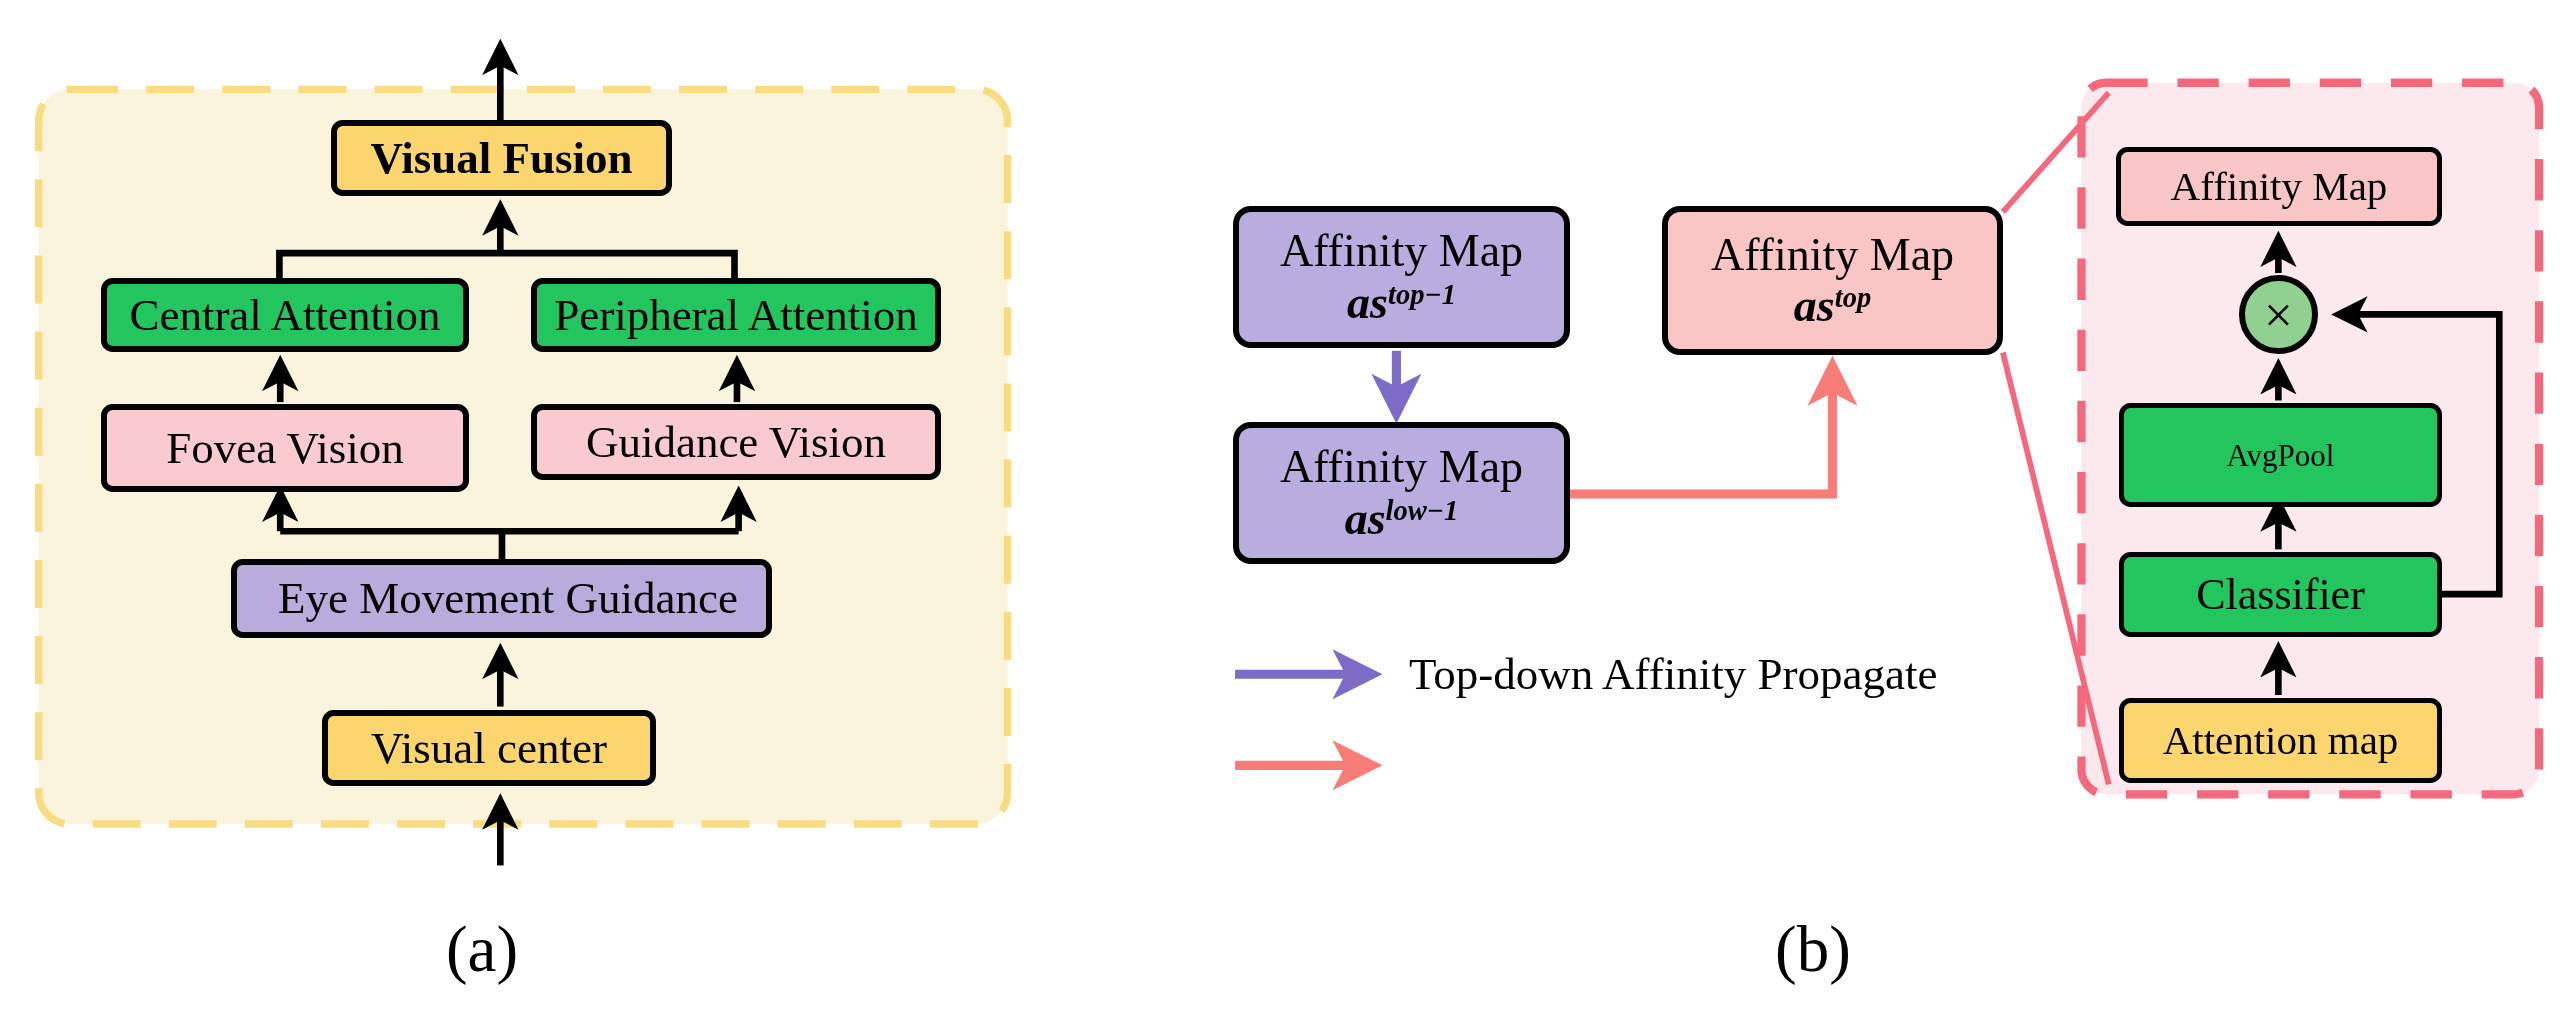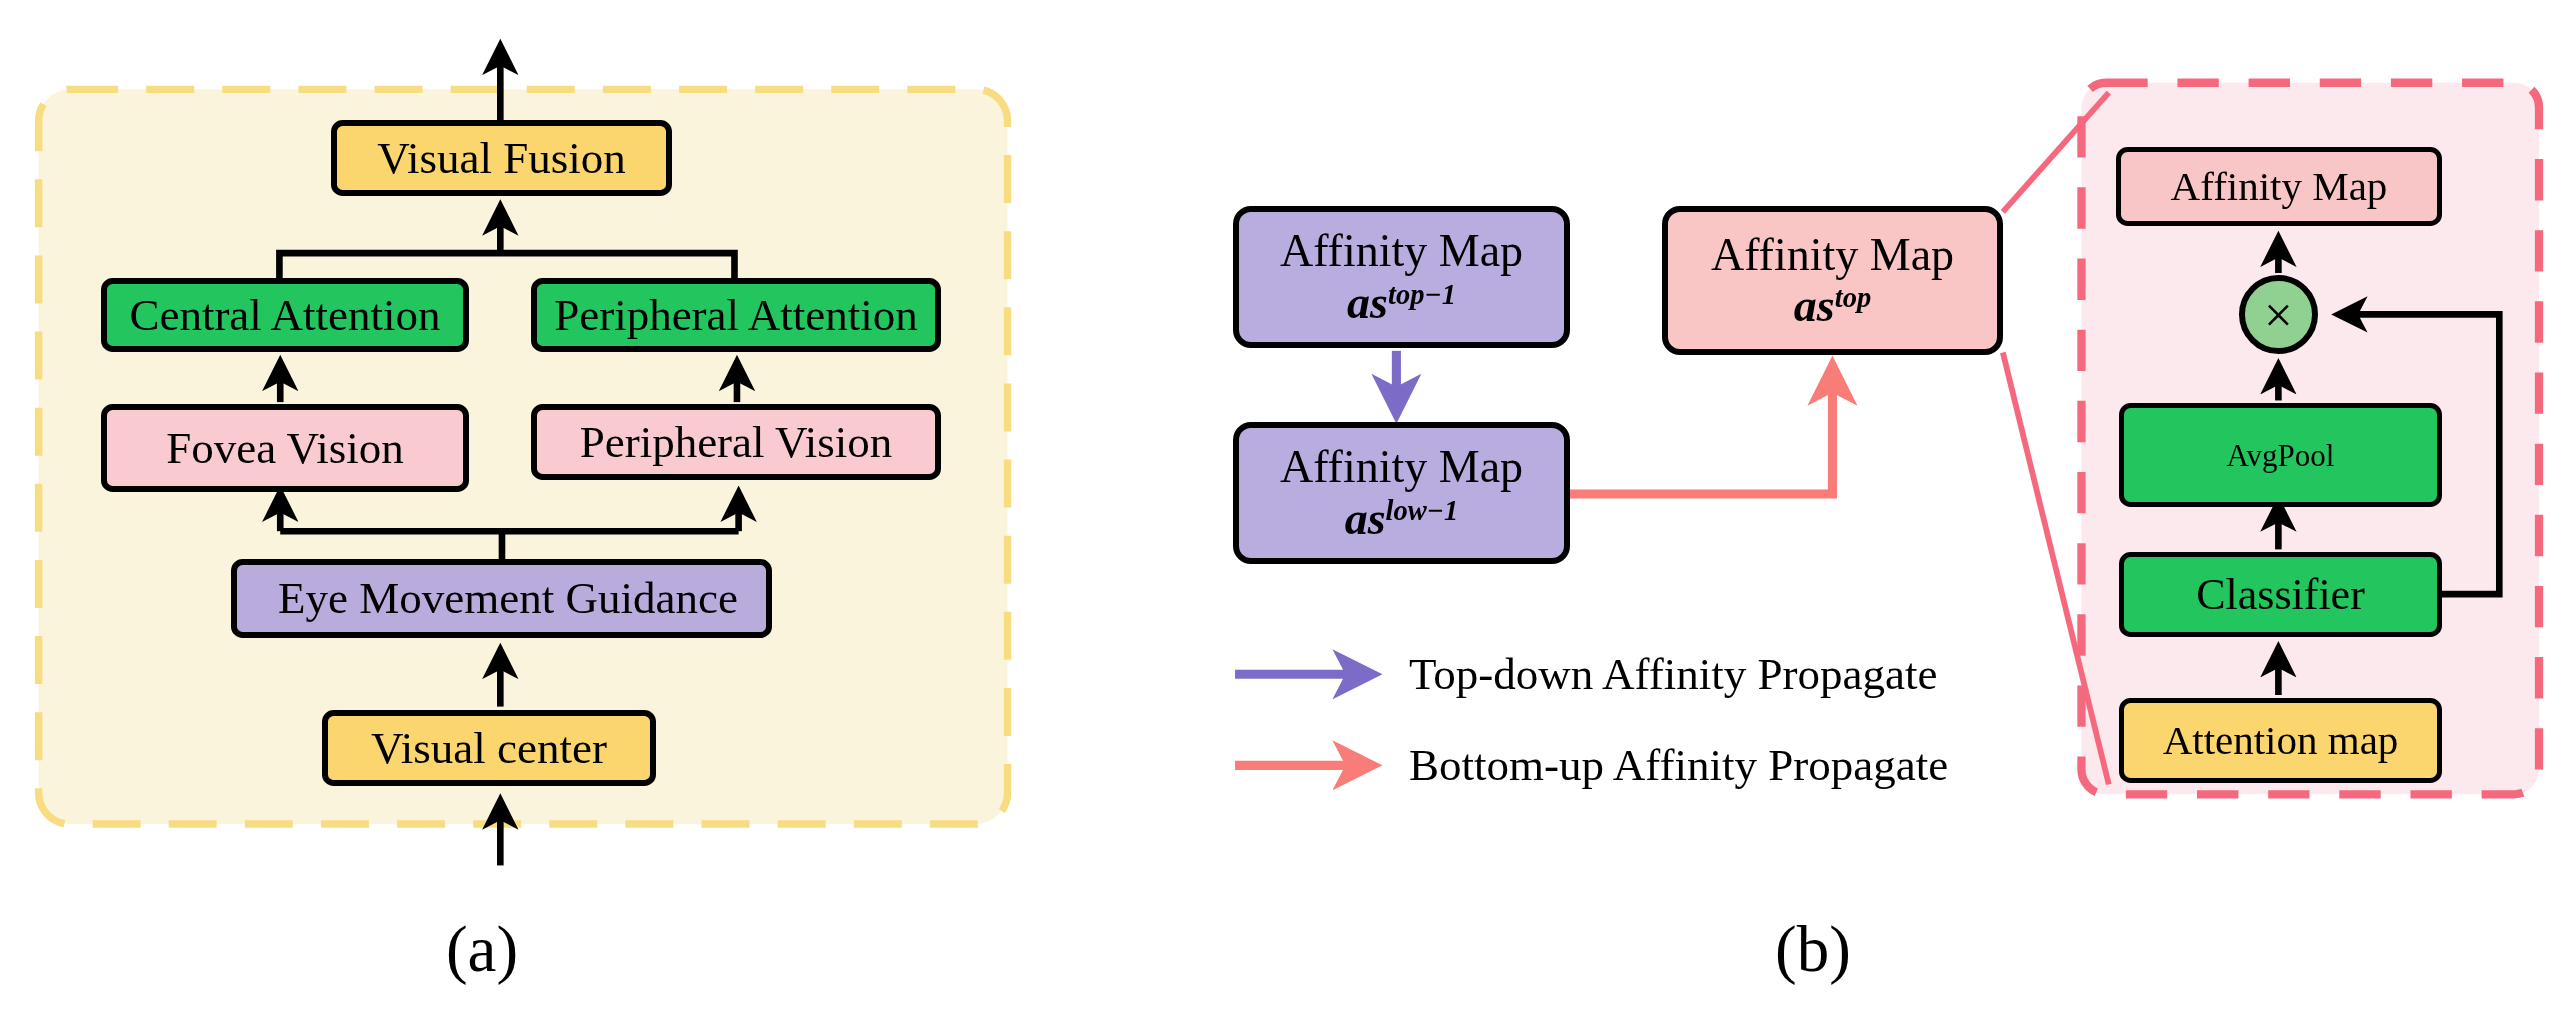"Visual Fusion" div.box { font-weight: none -> bold }
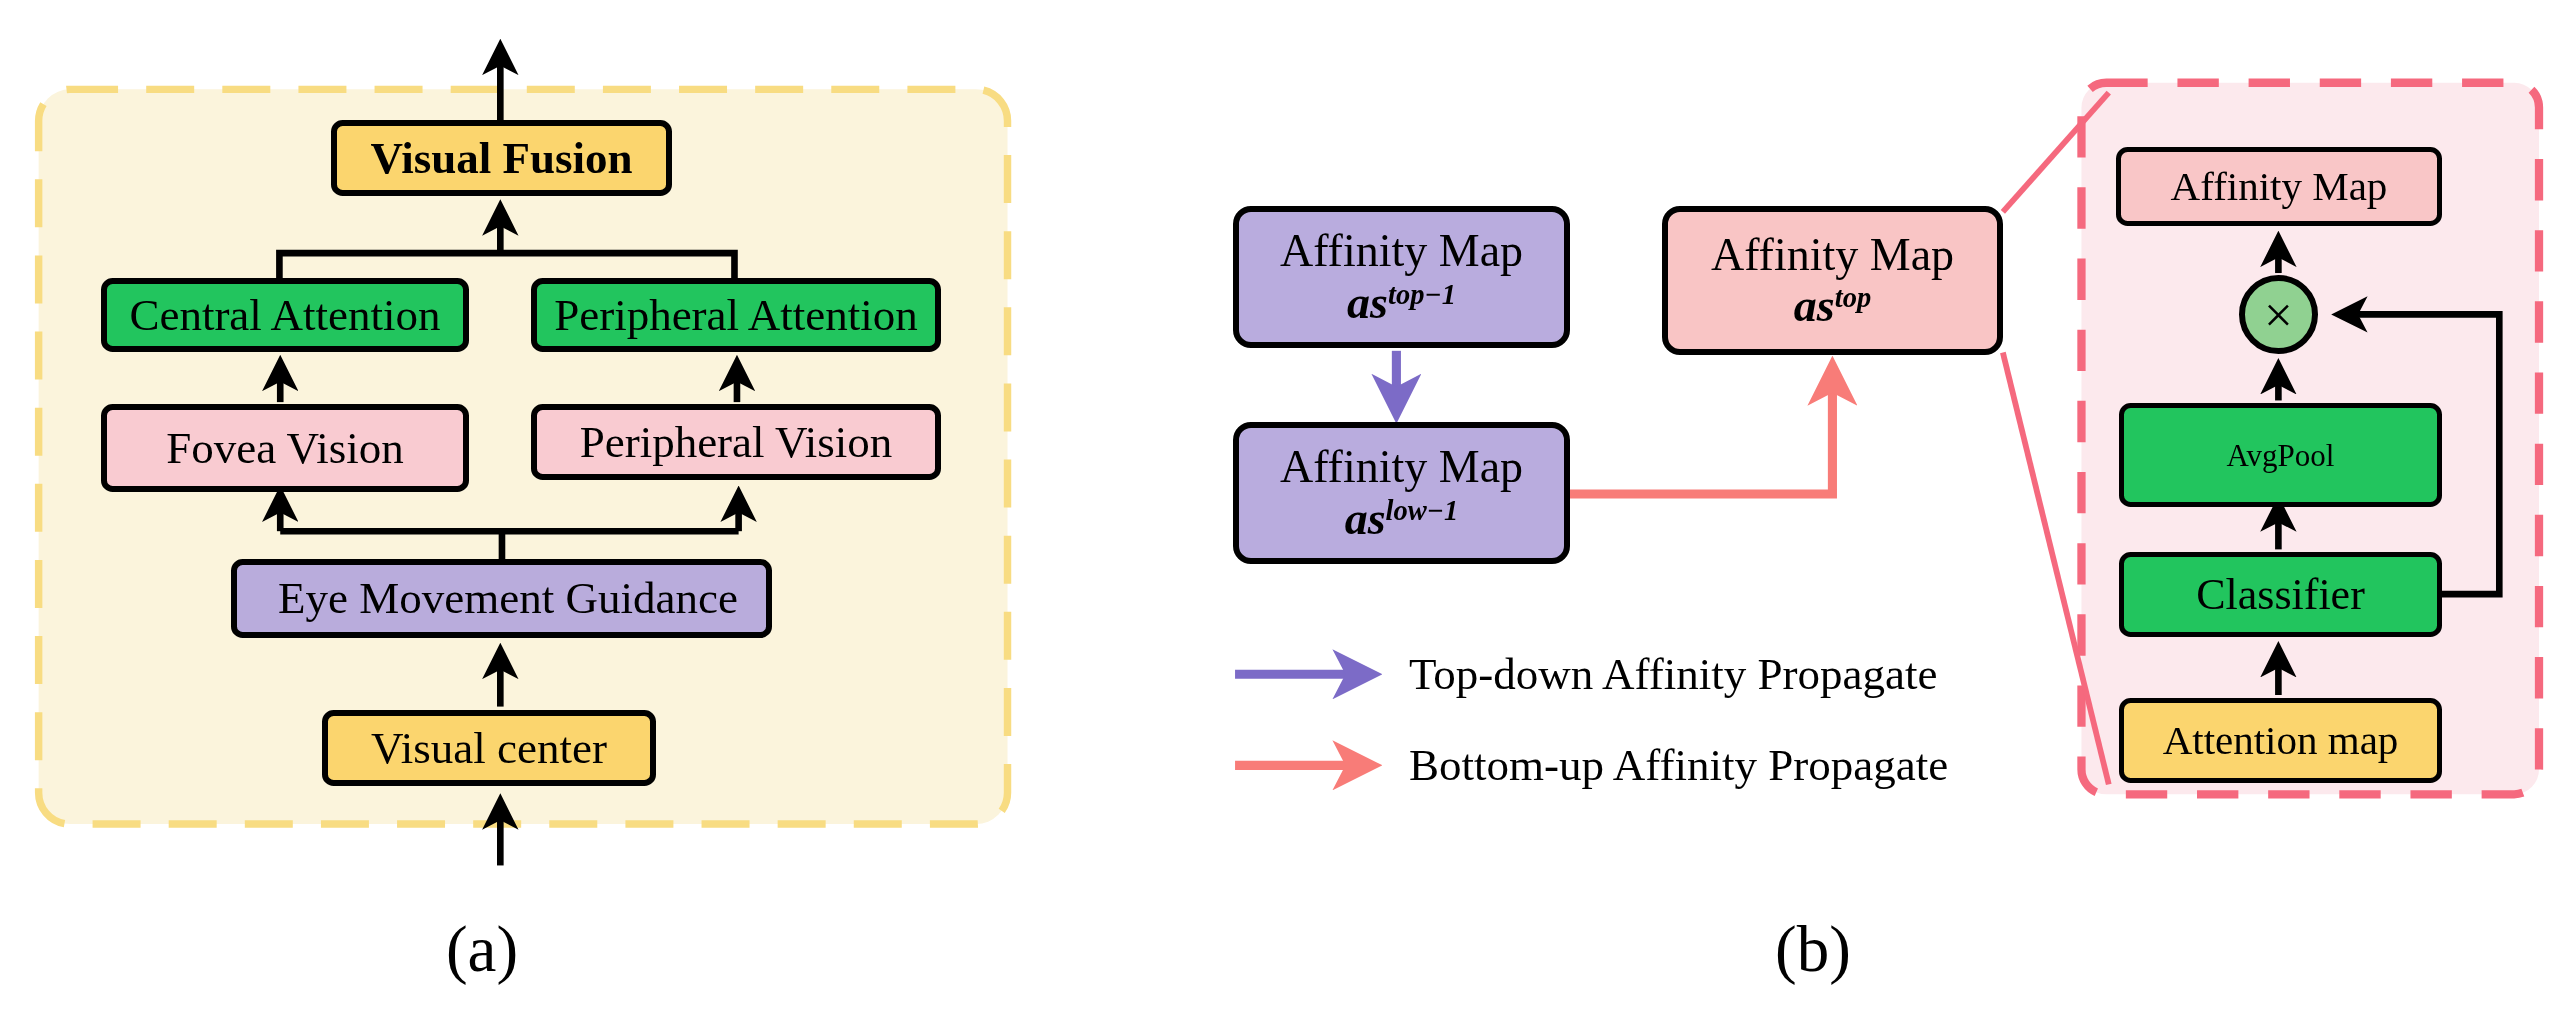"Peripheral Vision" span { text: Peripheral -> Guidance }
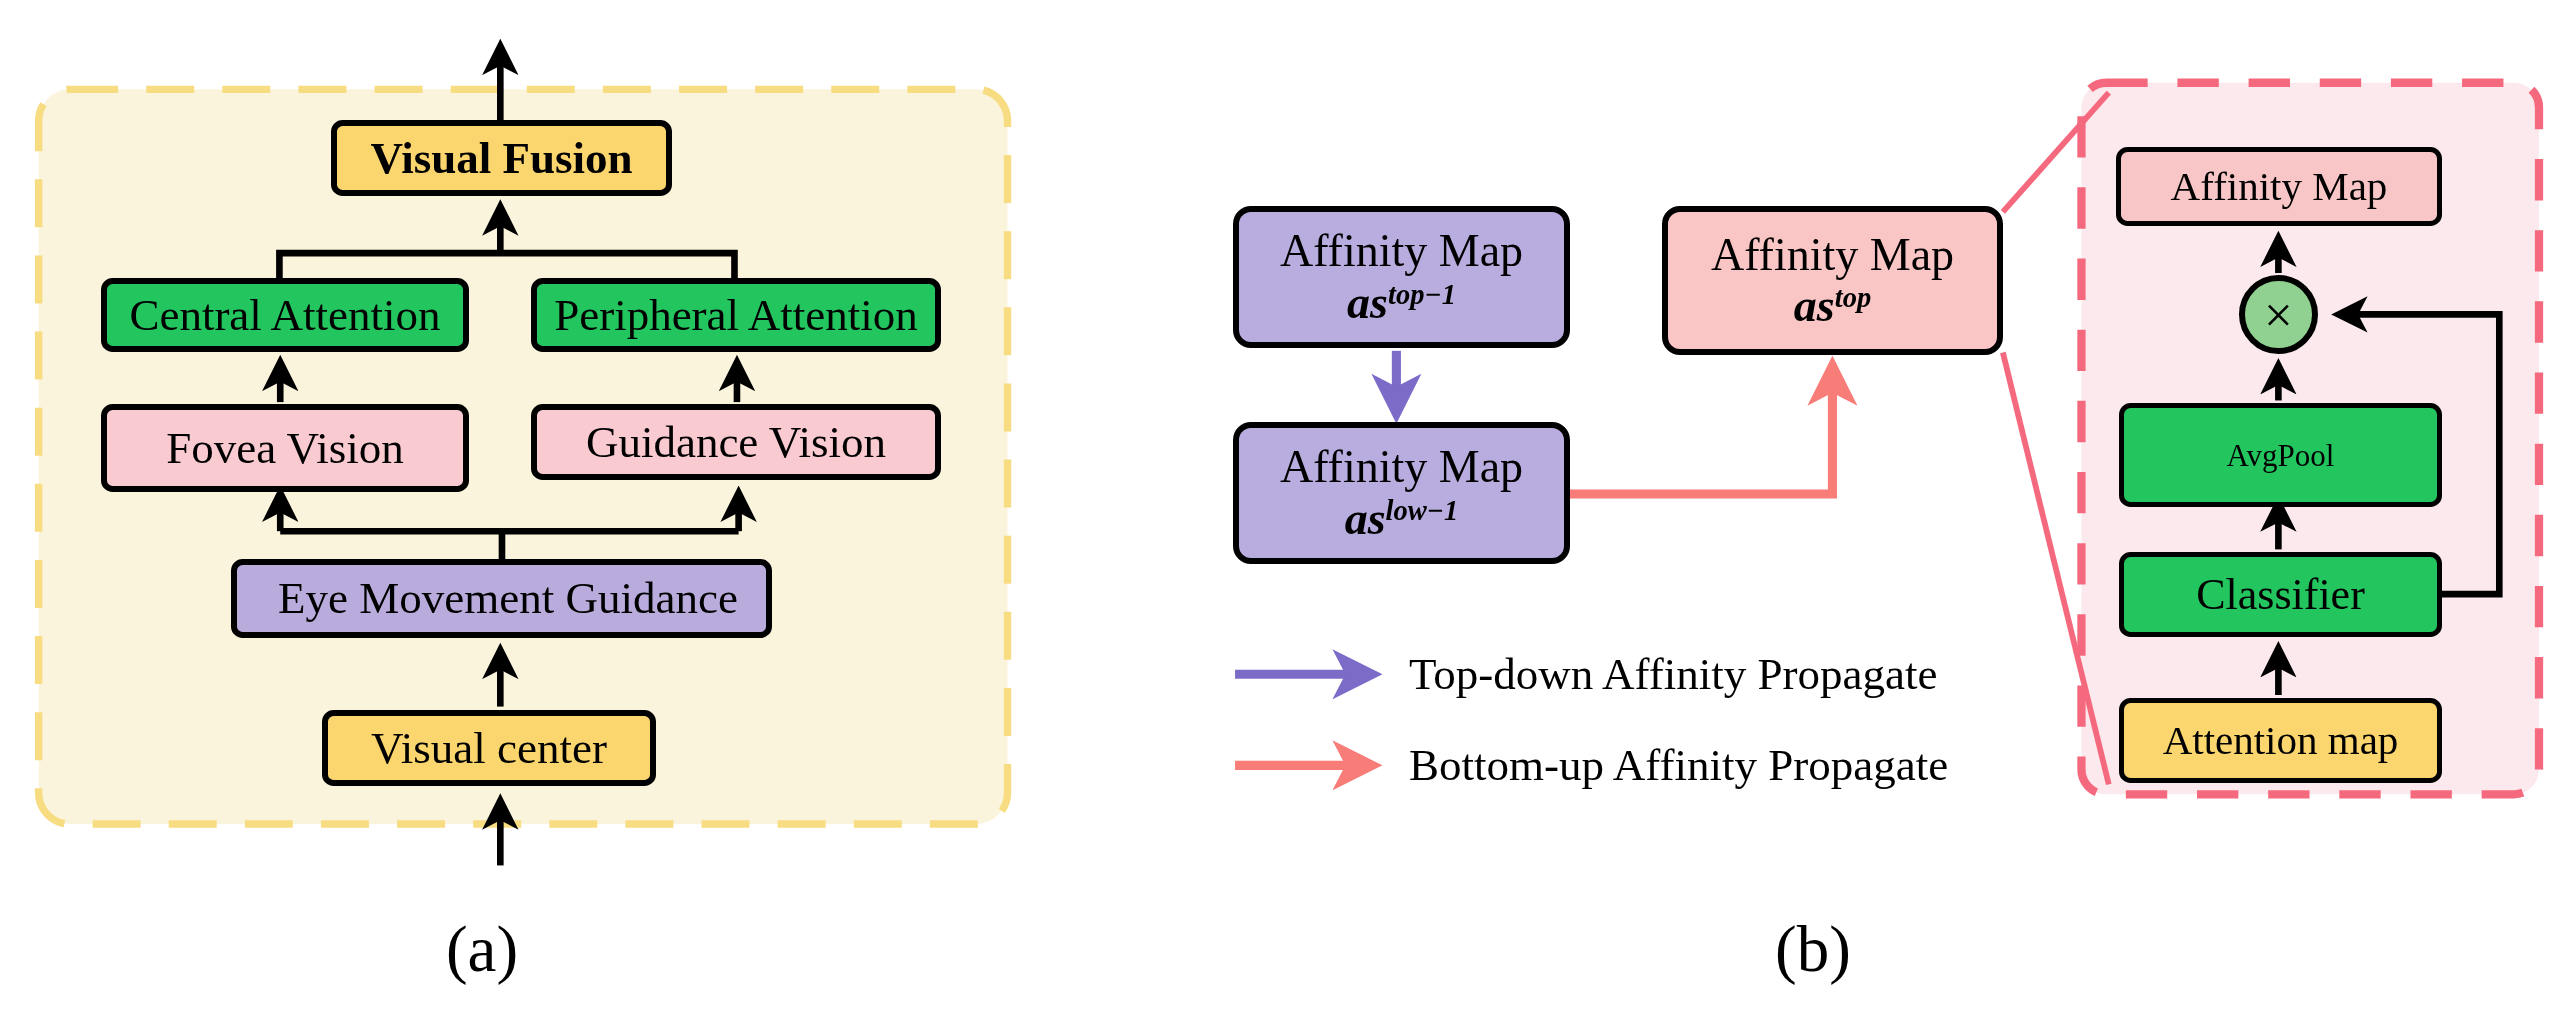"Bottom-up Affinity Propagate" div.legend-label { html: <div>Bottom-up Affinity Propagate</div> -> none }
